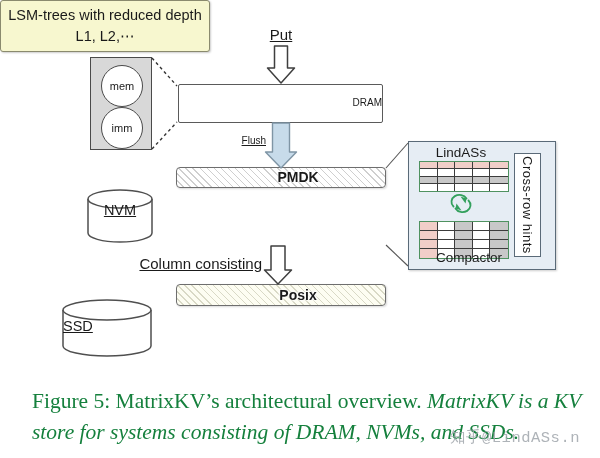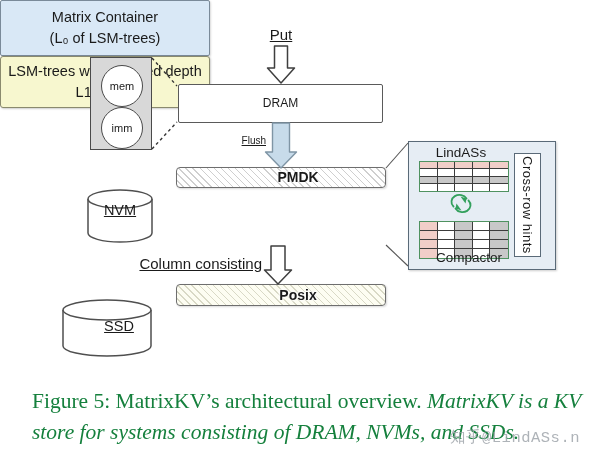"Matrix Container" div.matrix { html: <div> <div>Matrix Container</div> <div>(L₀ of LSM-trees)</div> </div> -> none }
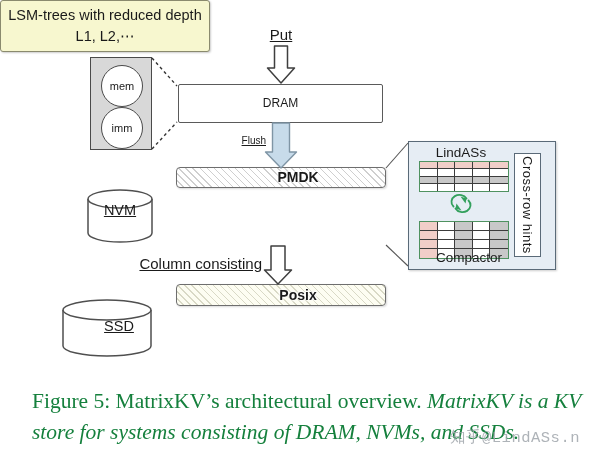"DRAM" .dram { font-size: 12px -> 10px; text-align: center -> right }
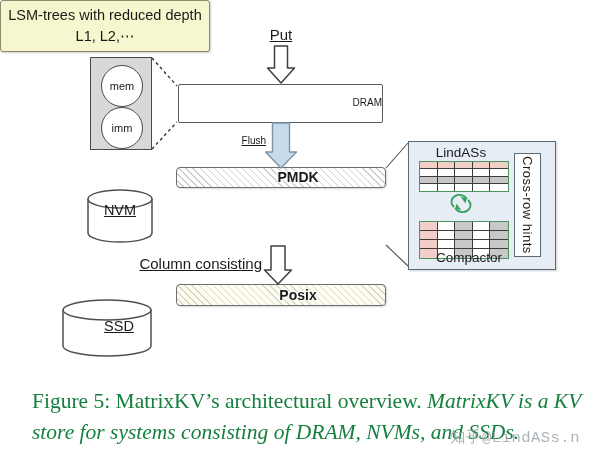"SSD" div.lbl { text-align: center -> left }
